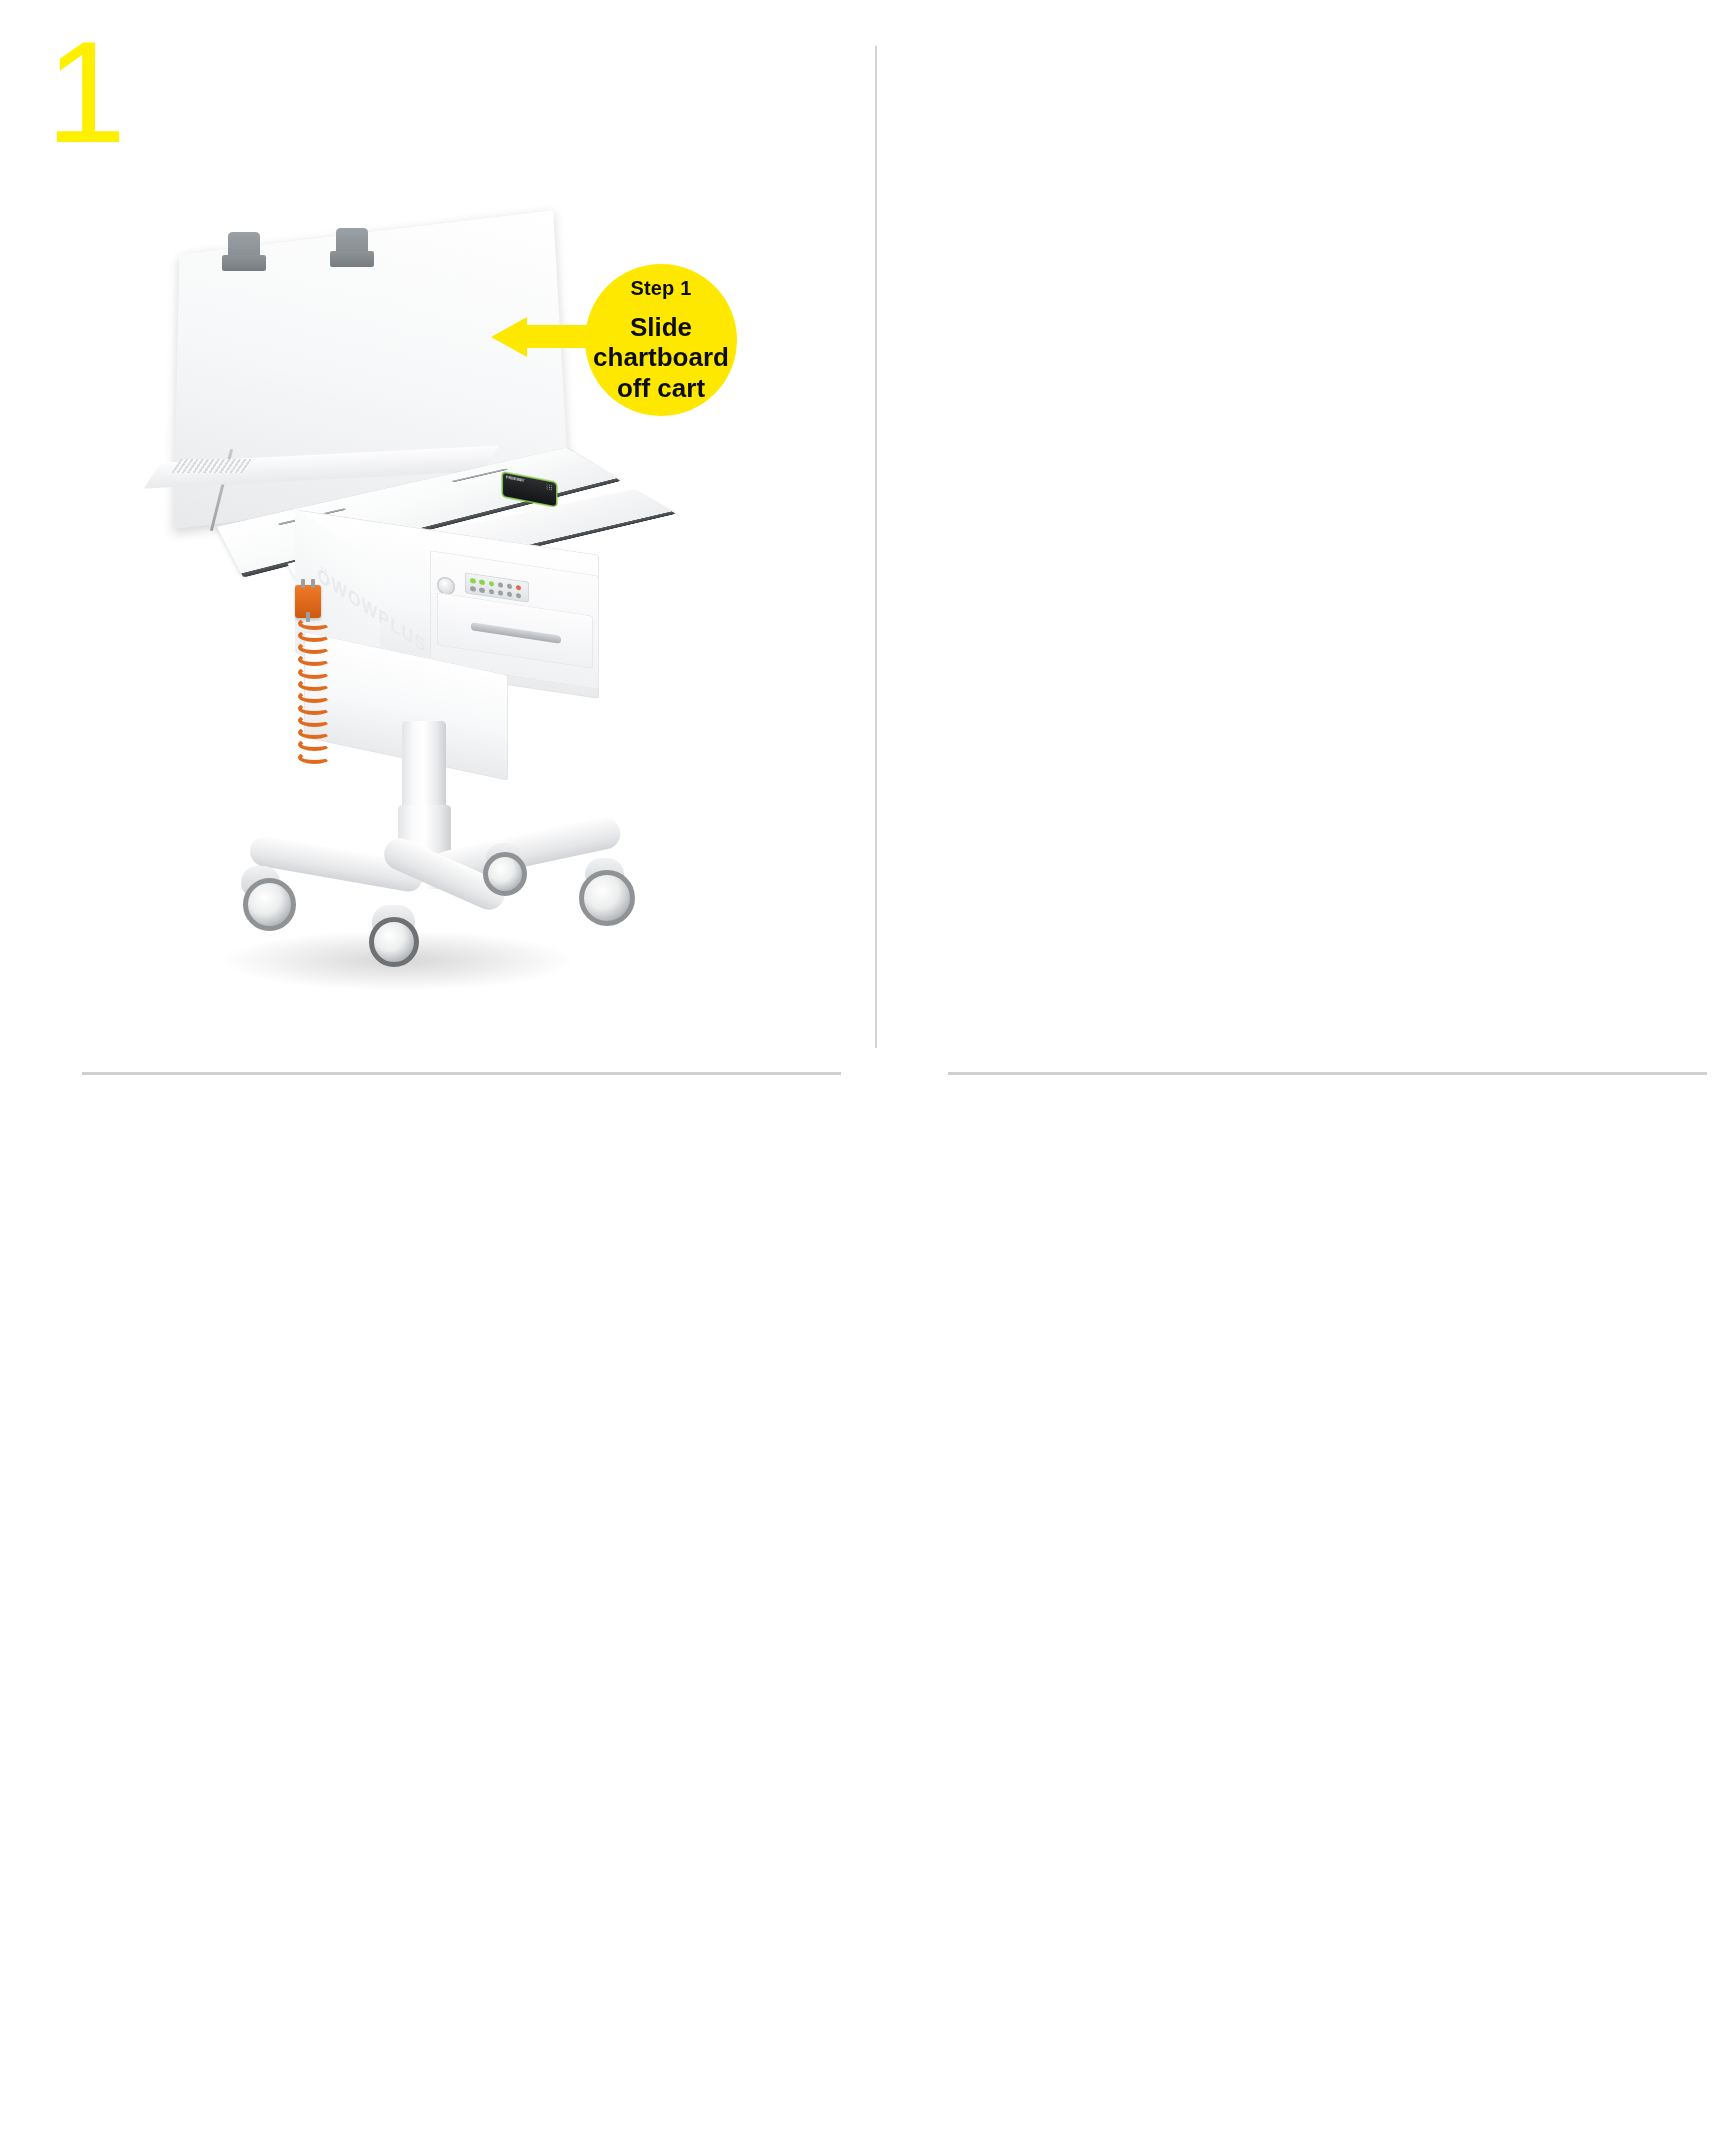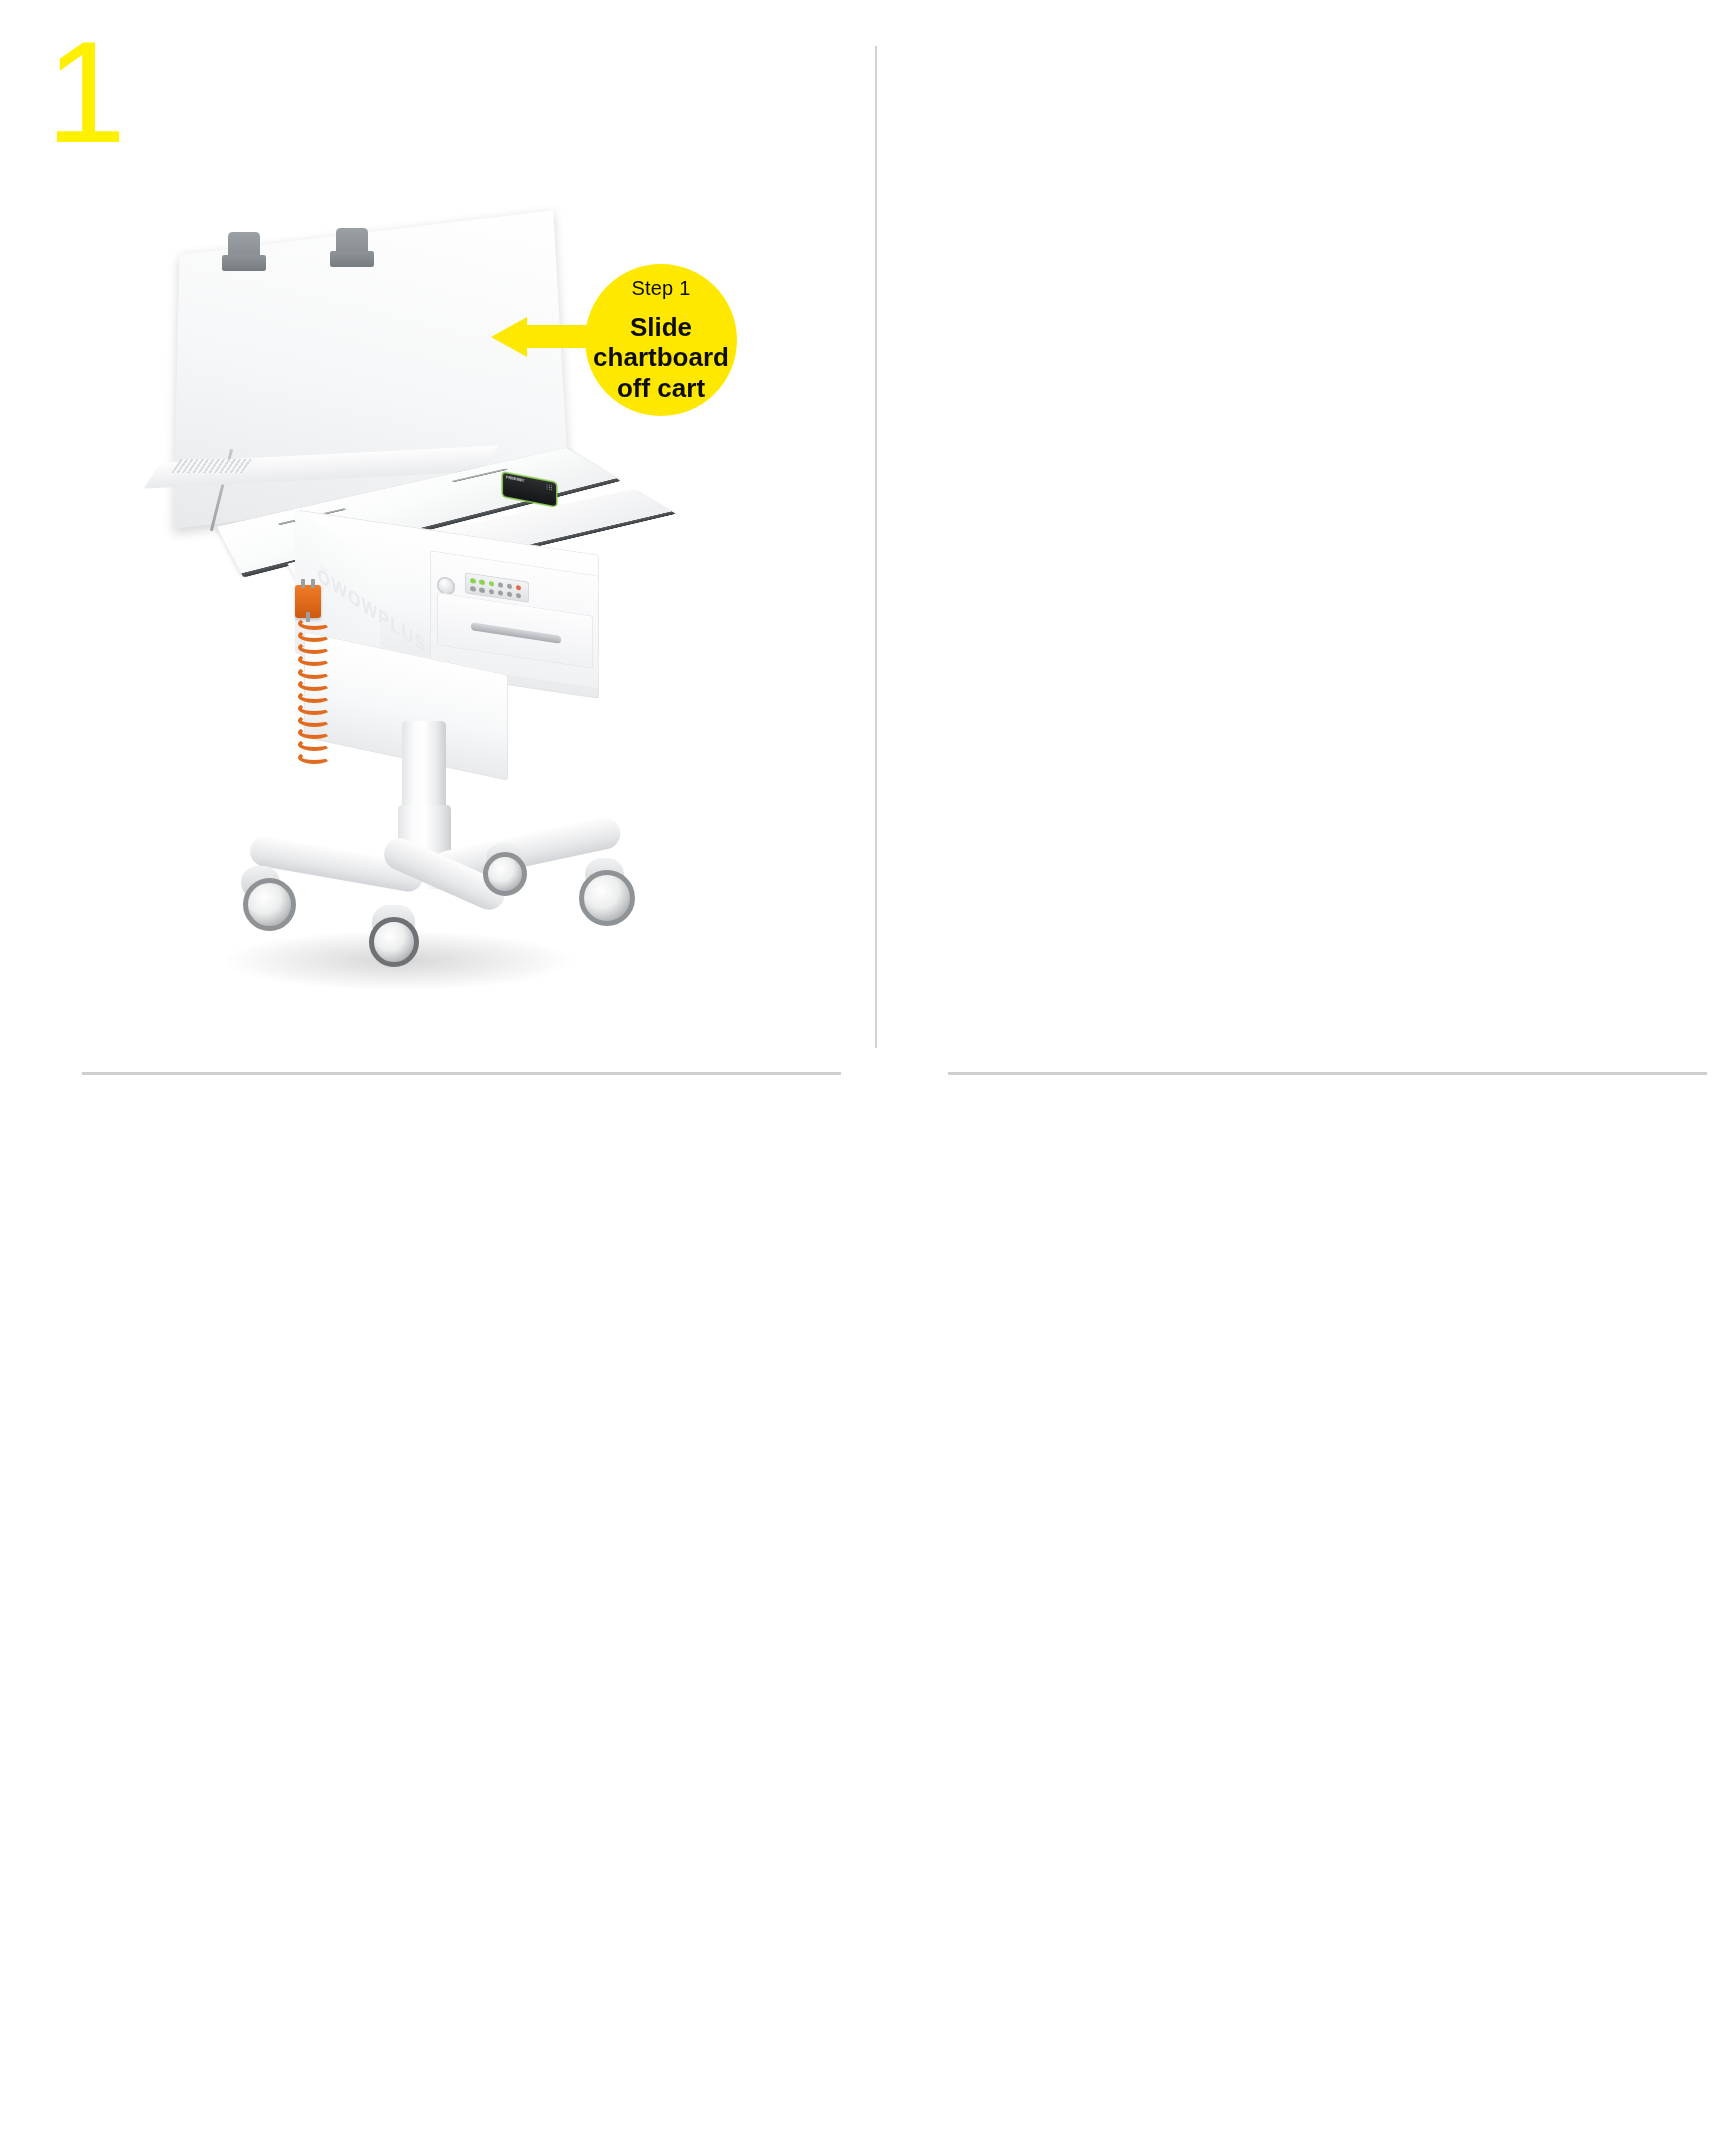"Step 1" .bubble .b-step { font-weight: normal -> bold }
